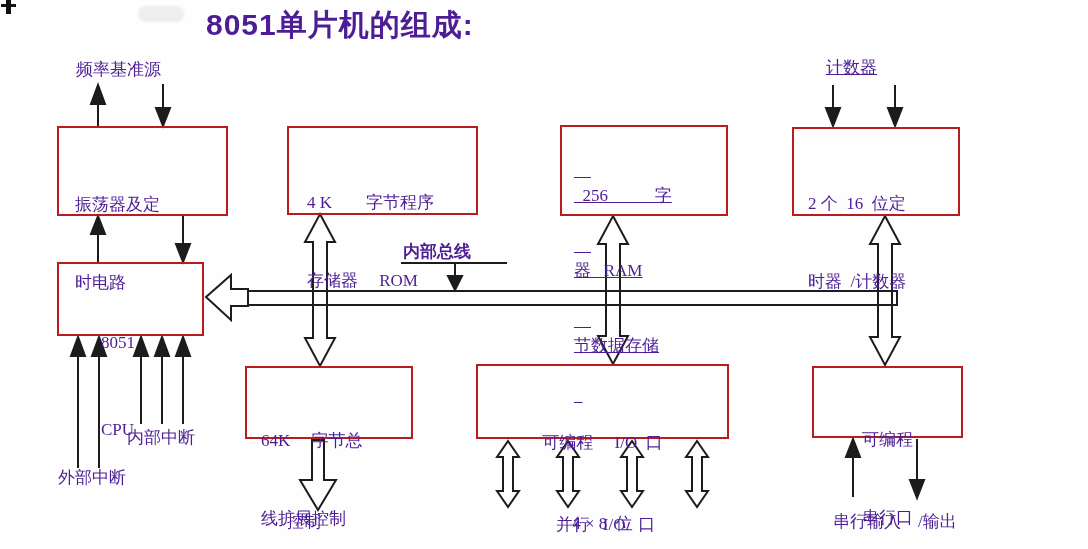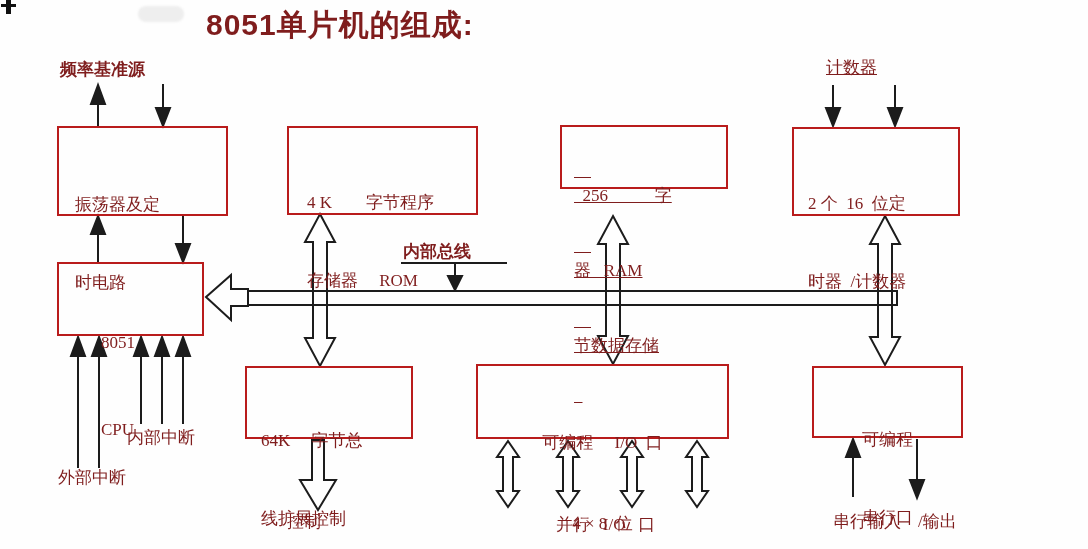"8051单片机的组成:" #stage { color: #7f1d1d -> #4c1d95 }
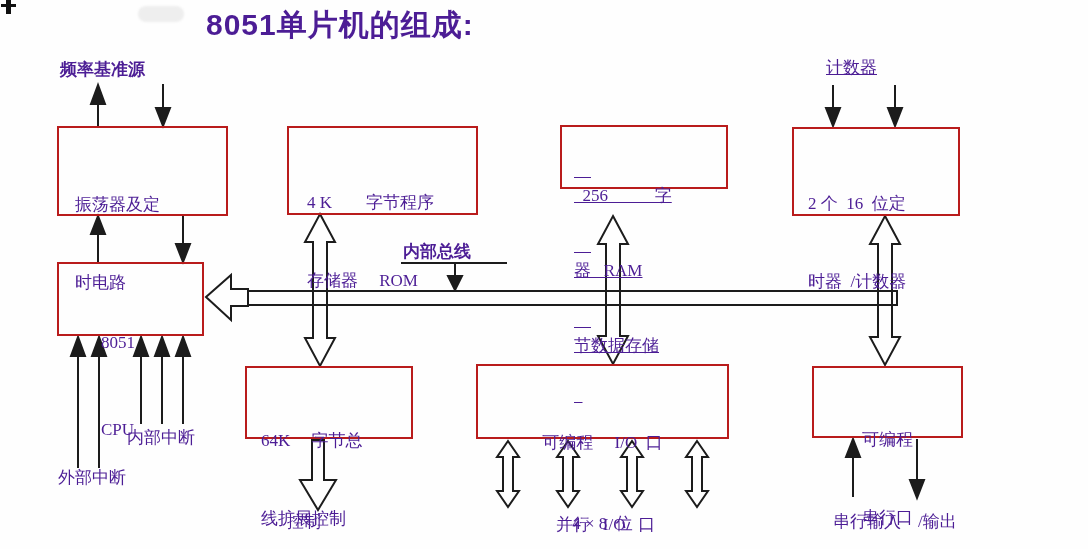"频率基准源" div.lbl { font-weight: bold -> none; left: 60px -> 76px }
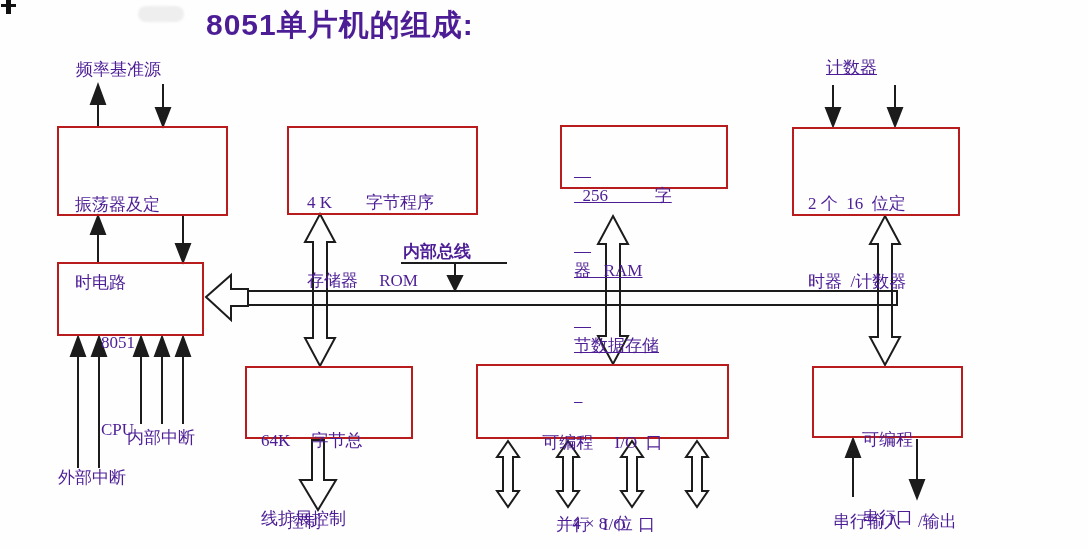"256 字" div.box { height: 64px -> 91px }
